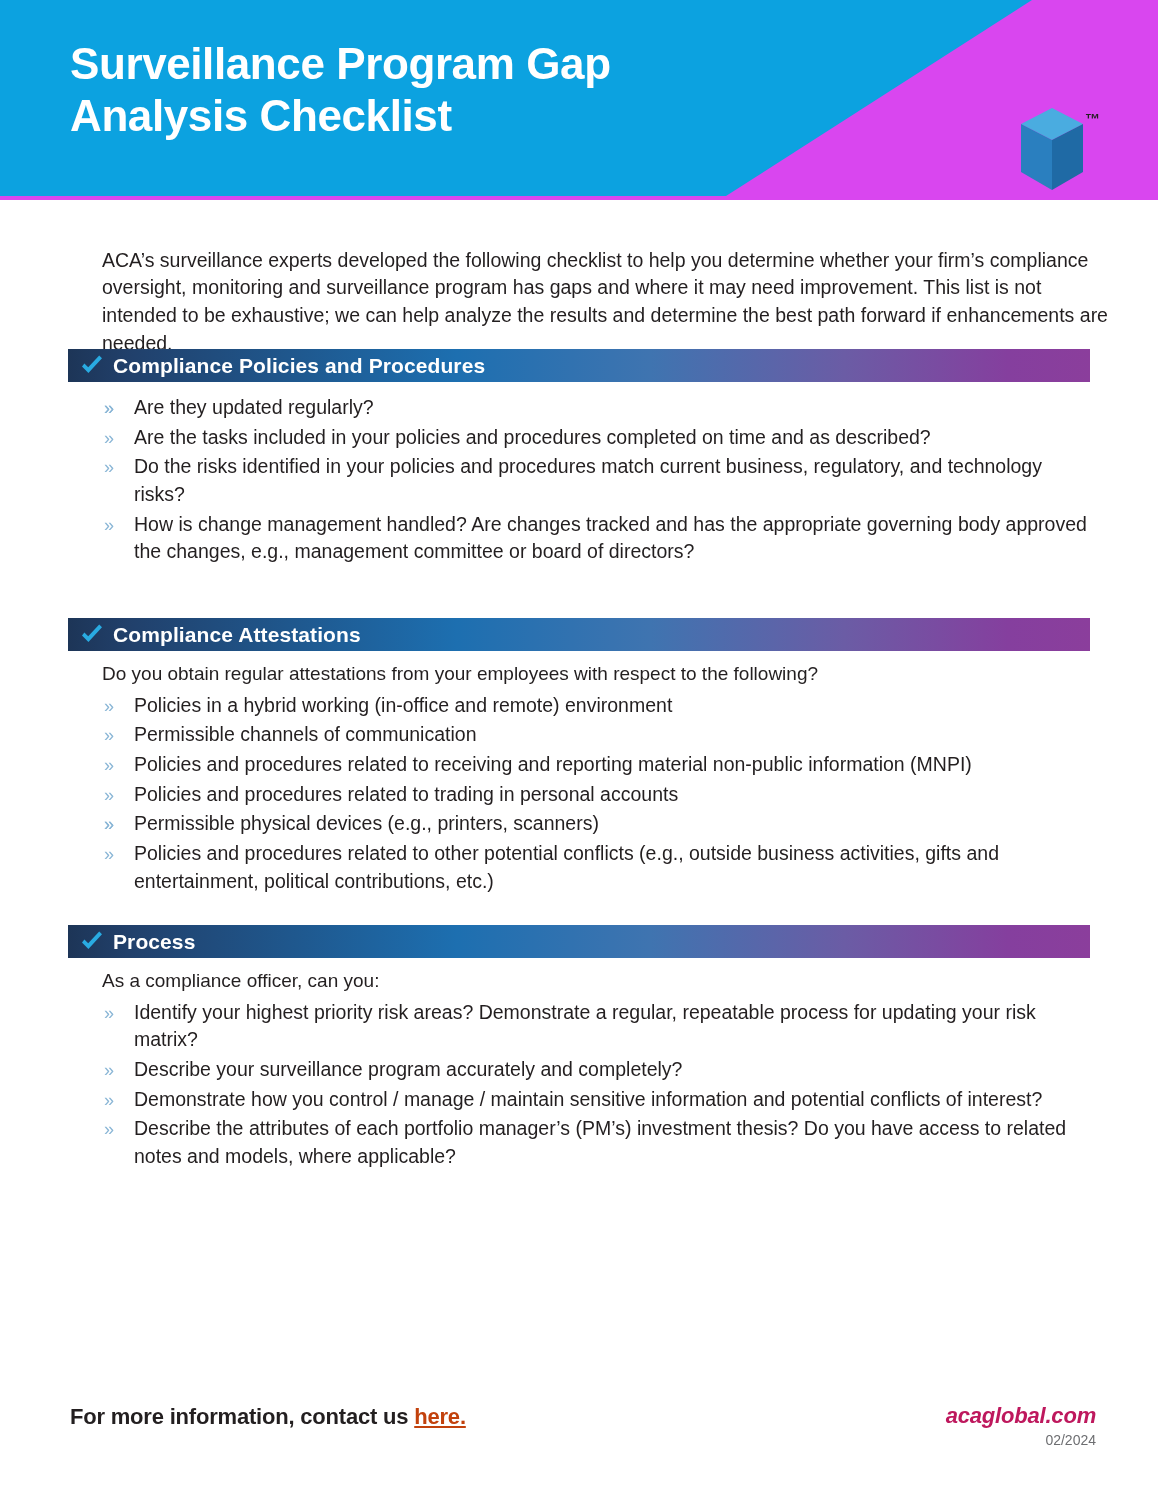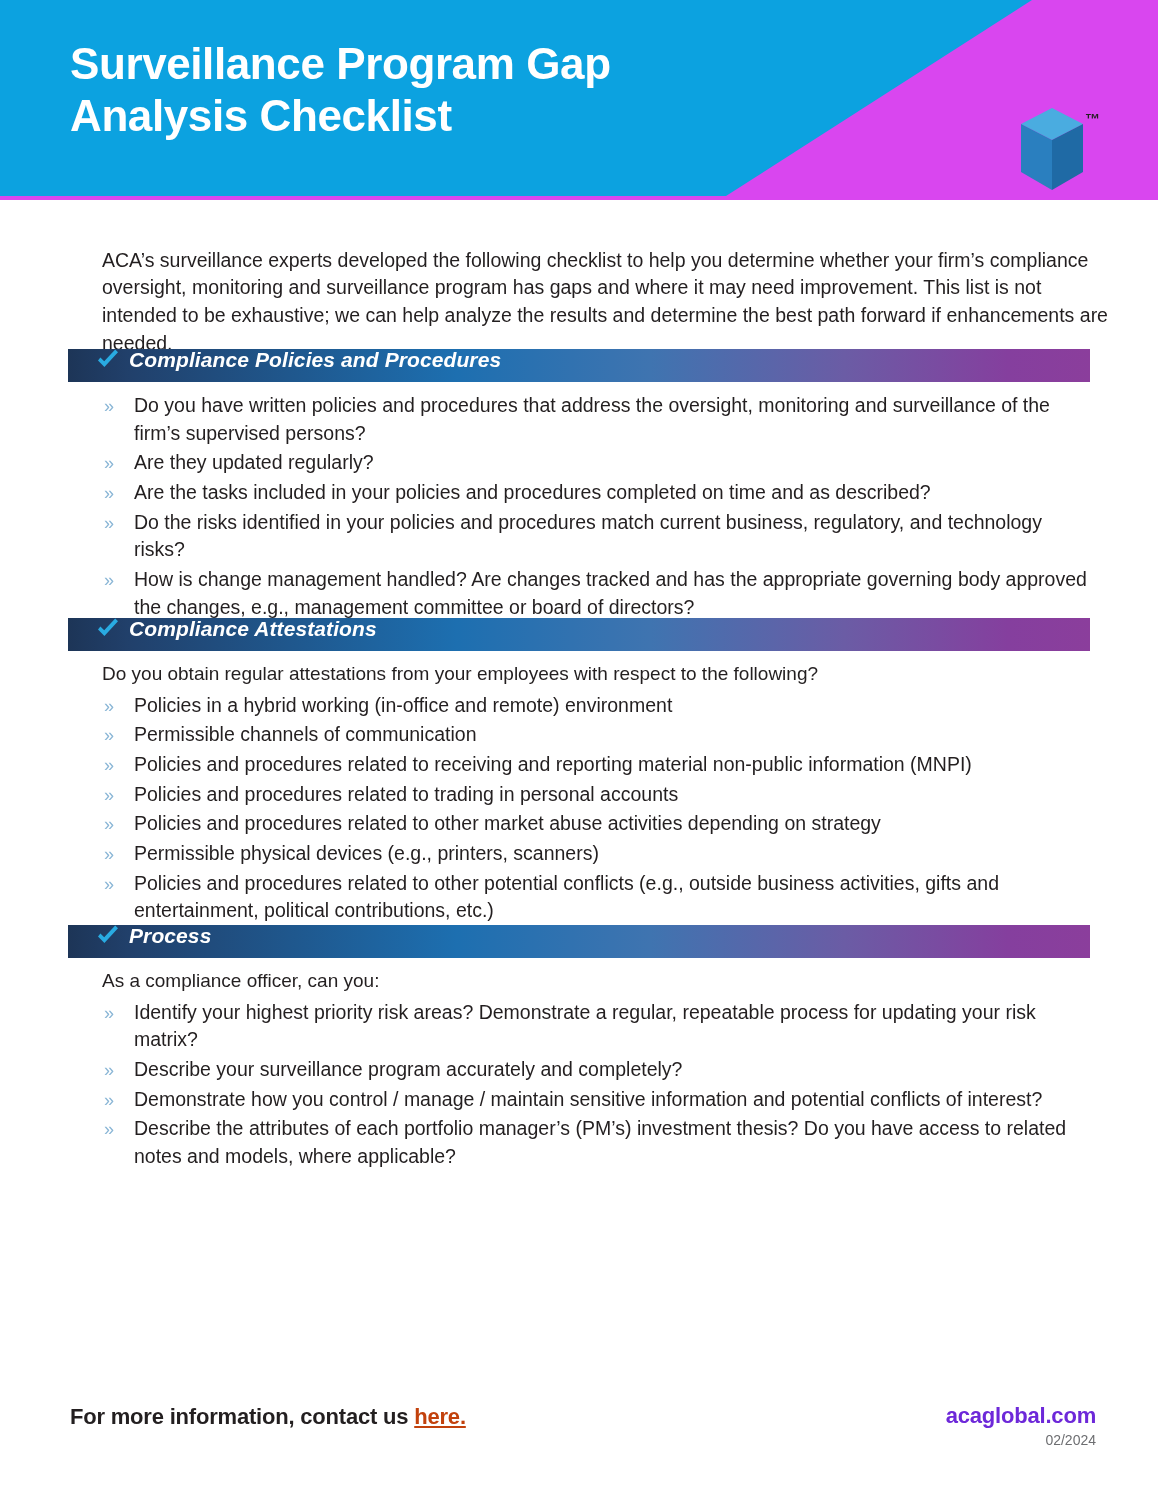"Compliance Policies and Procedures" .section-bar { align-items: flex-start -> center; font-style: italic -> none; padding-left: 28px -> 12px }
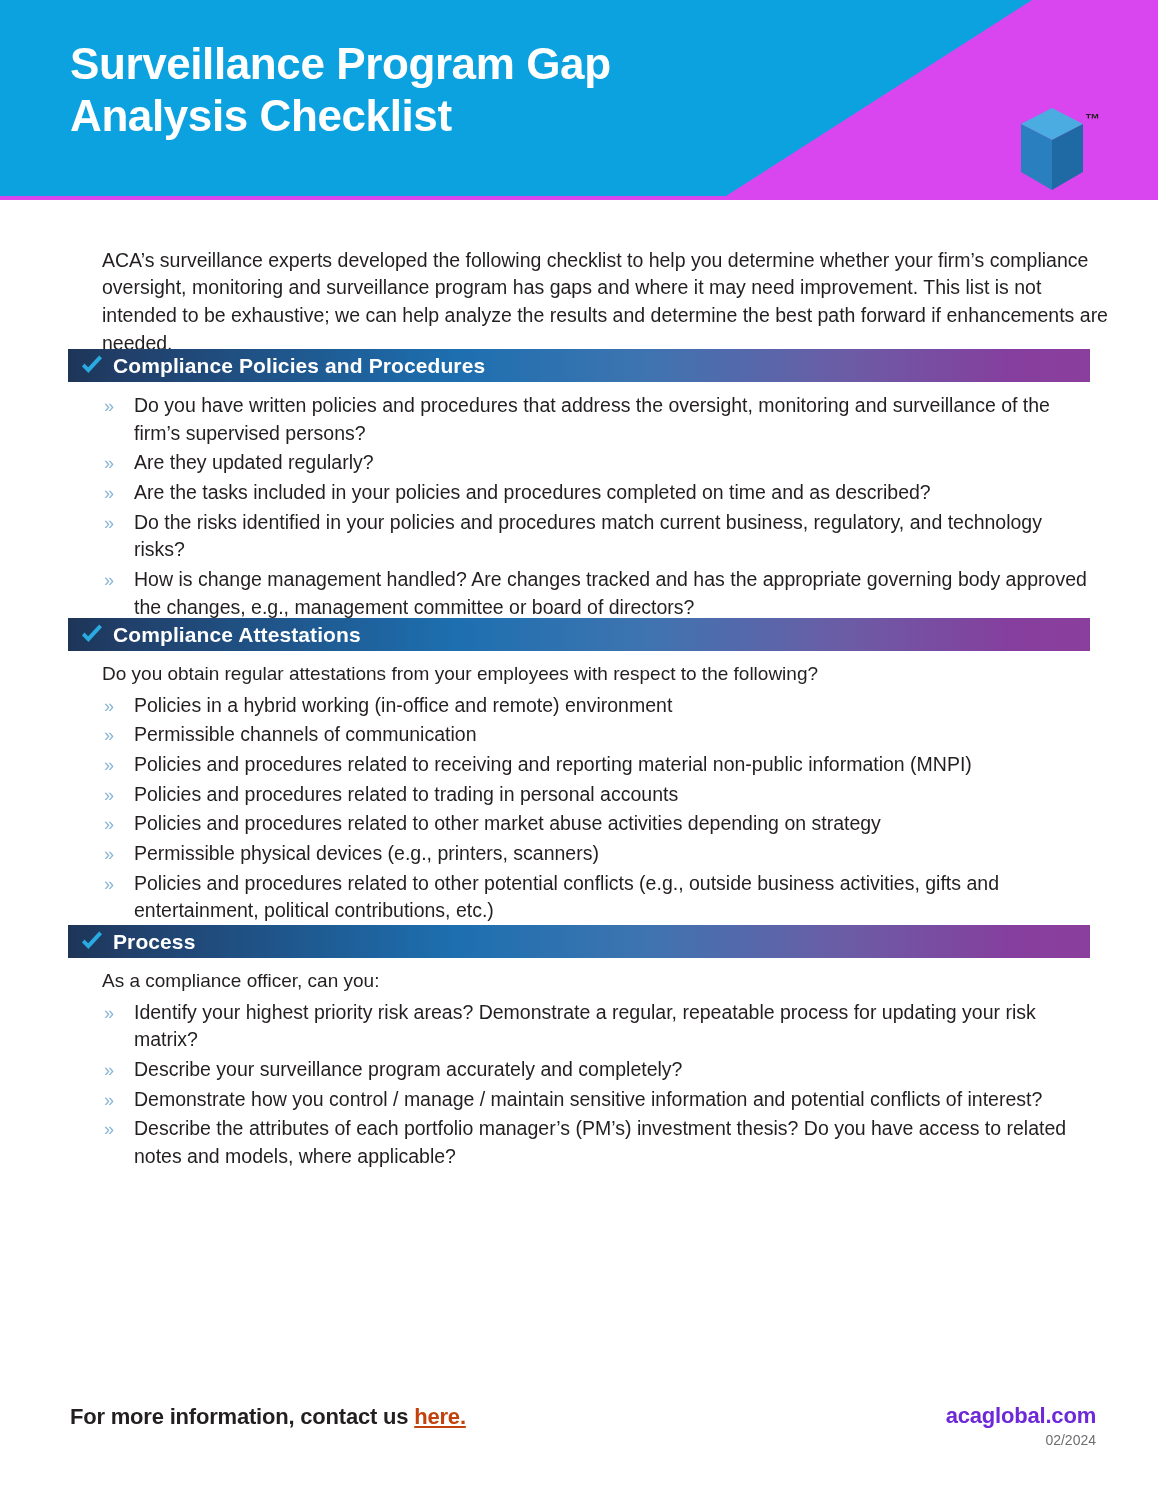"Do you have written policies" span { html: <span>Do you have written policies and procedures that address the oversight, monitoring and surveillance of the firm’s supervised persons?</span> -> none }
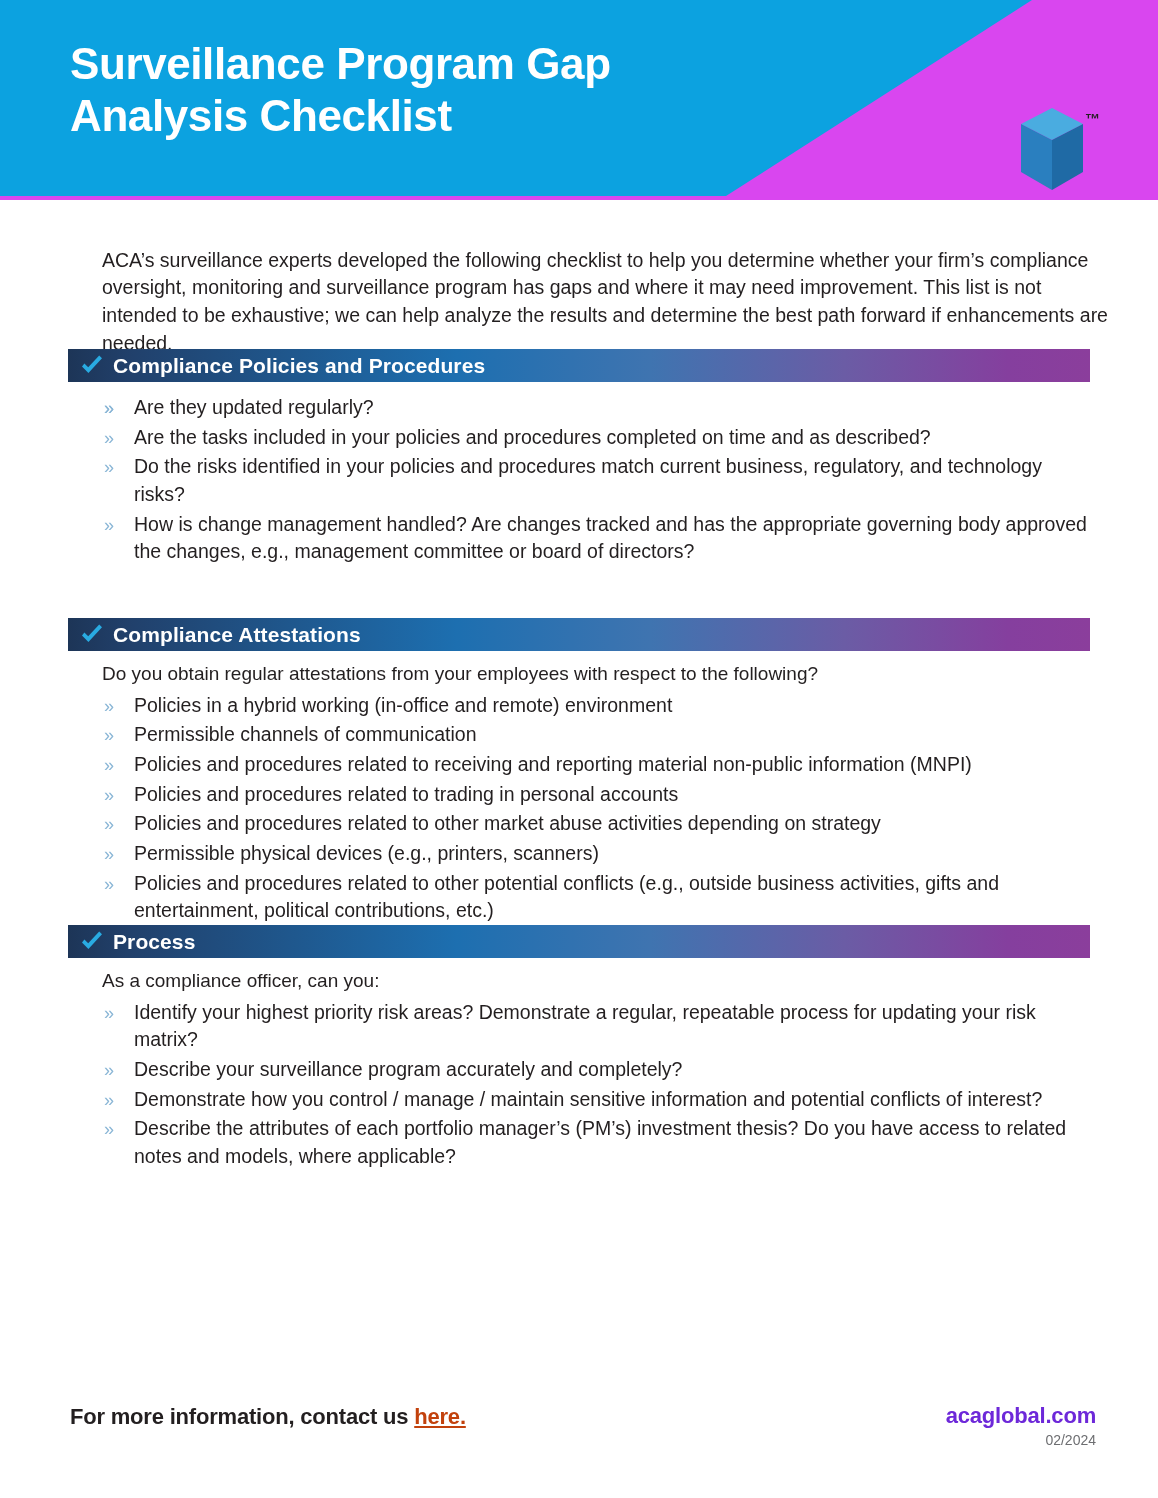"Policies and procedures related to other market" span { html: <span>Policies and procedures related to other market abuse activities depending on strategy</span> -> none }
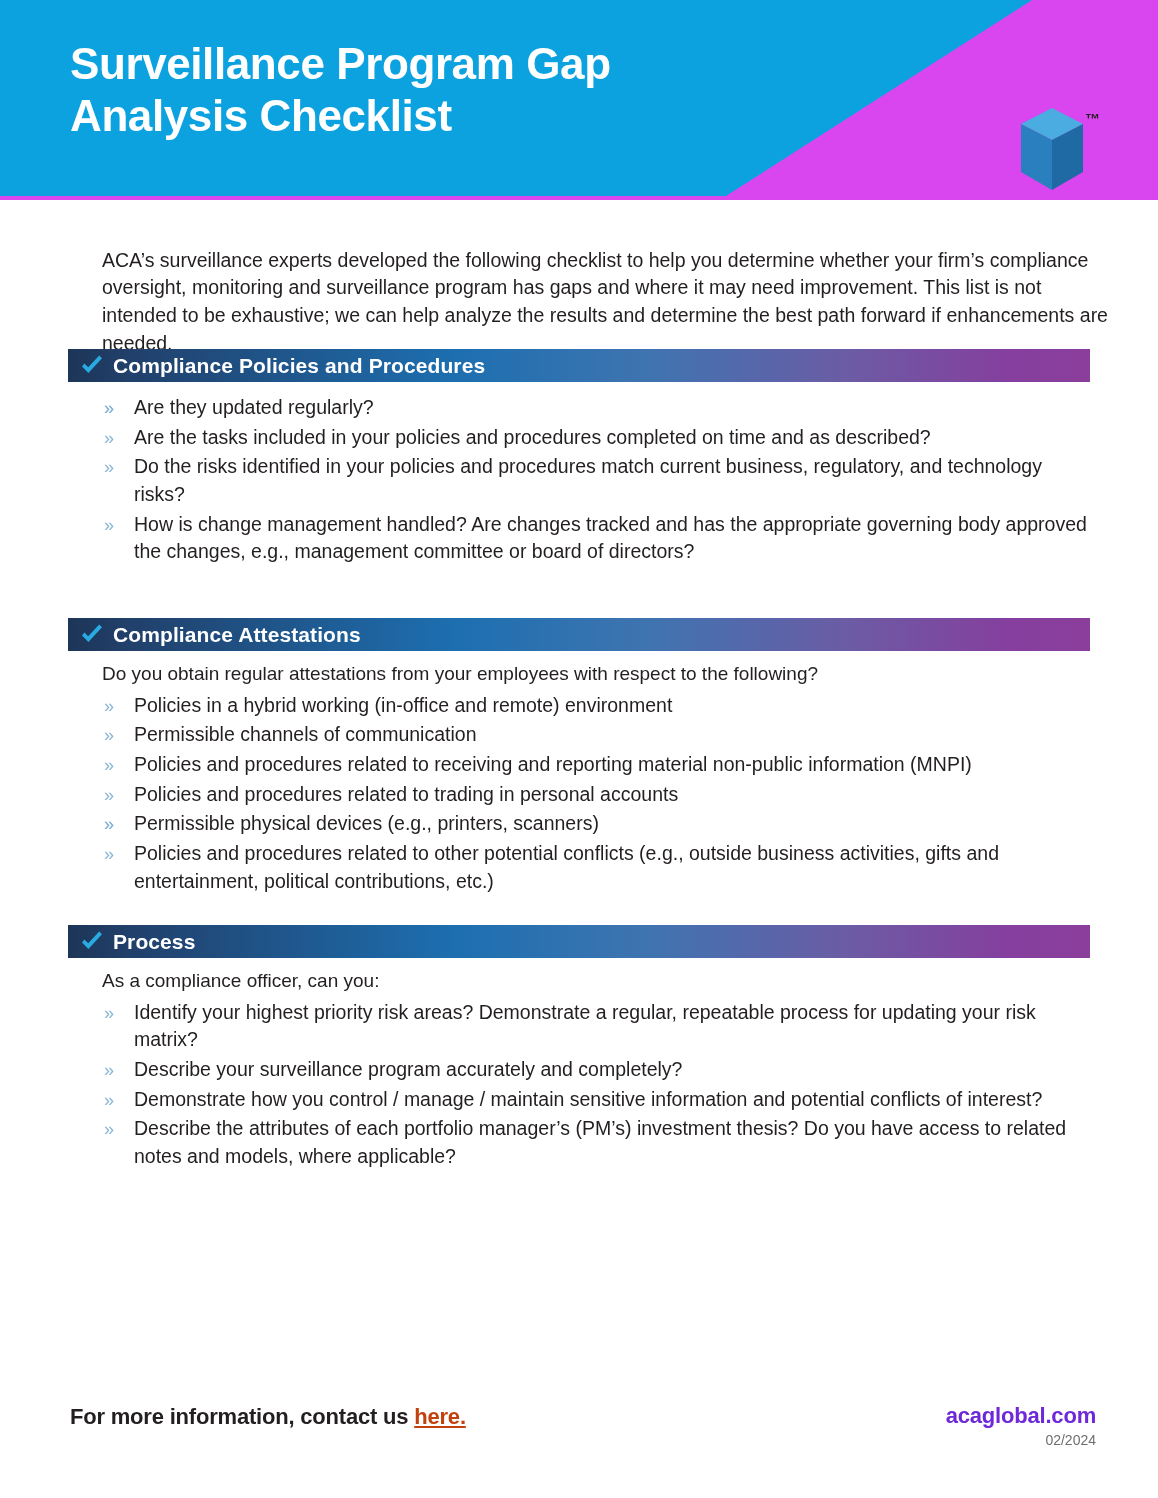"acaglobal.com" .footer-site { color: #6d28d9 -> #be185d; font-style: none -> italic }
